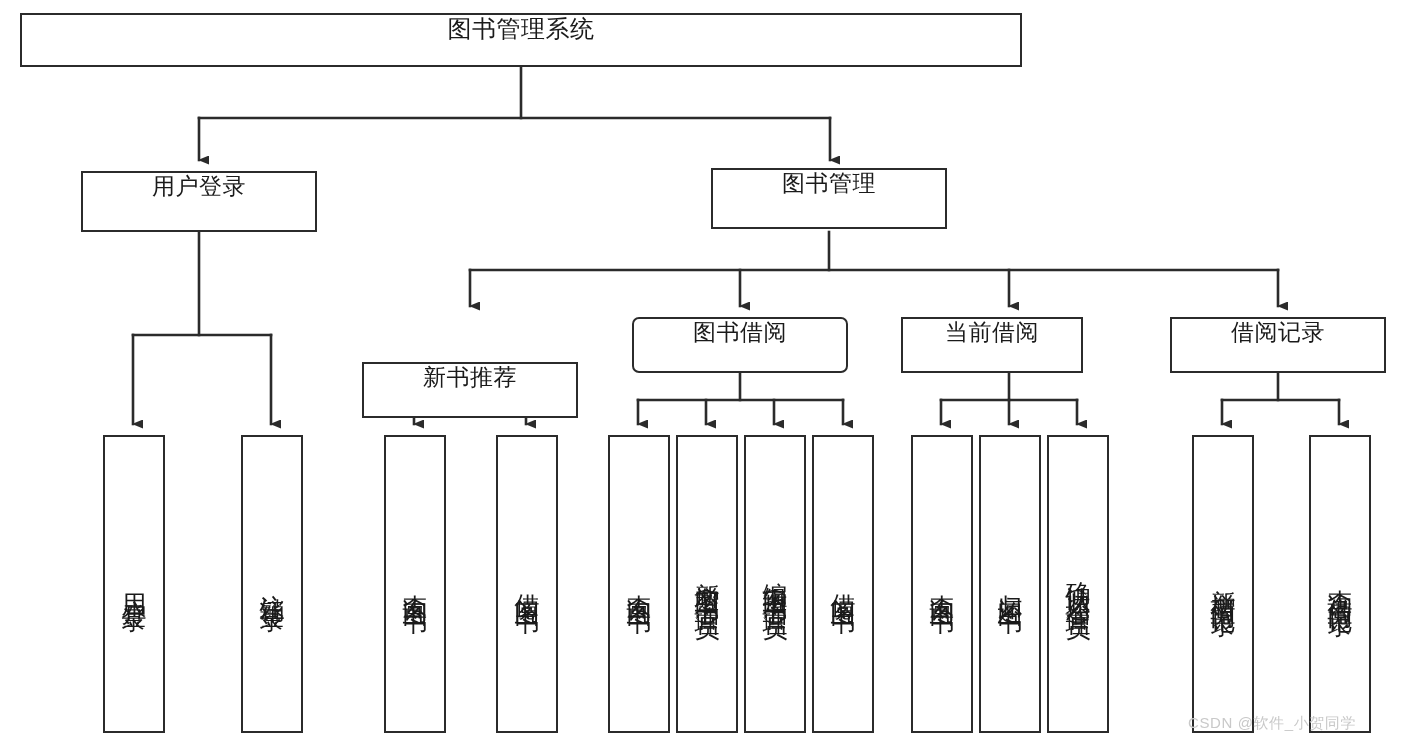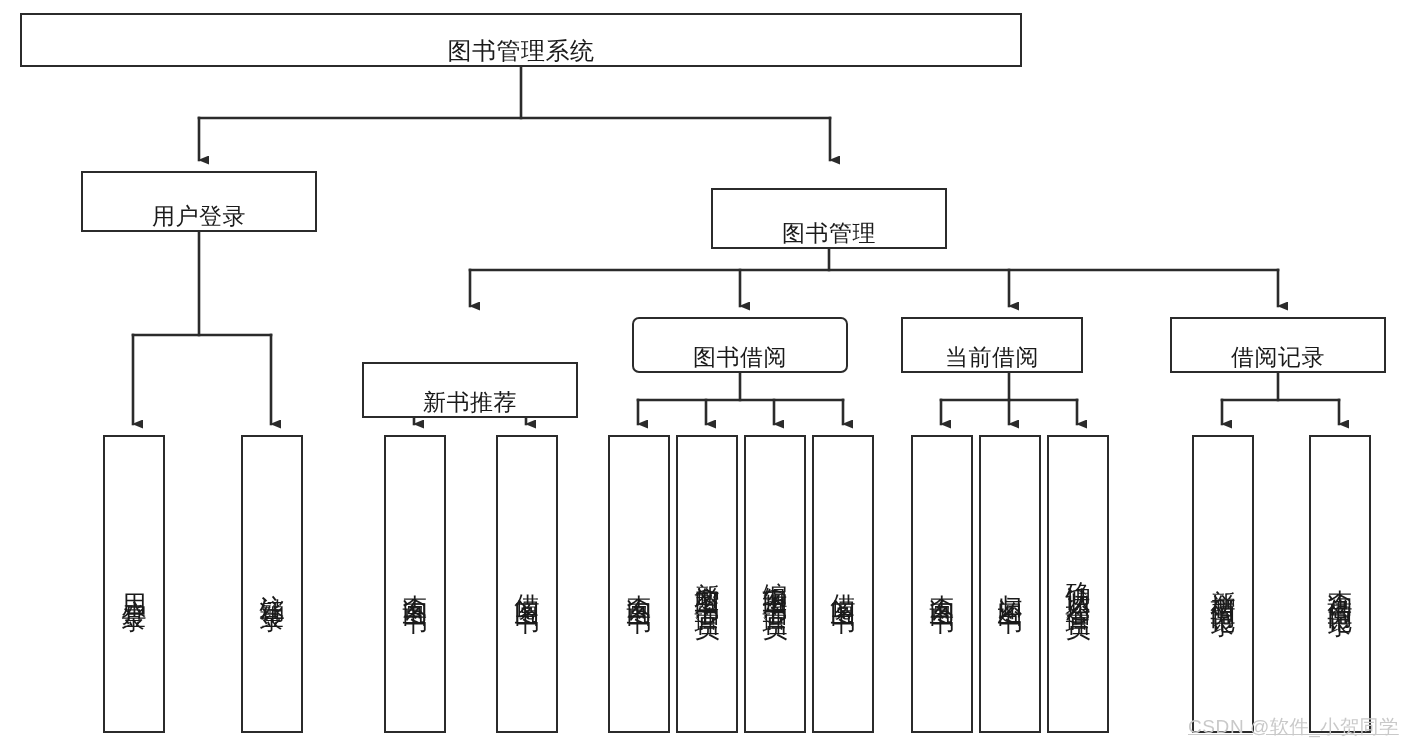"图书管理系统" .node { align-items: flex-end -> flex-start }
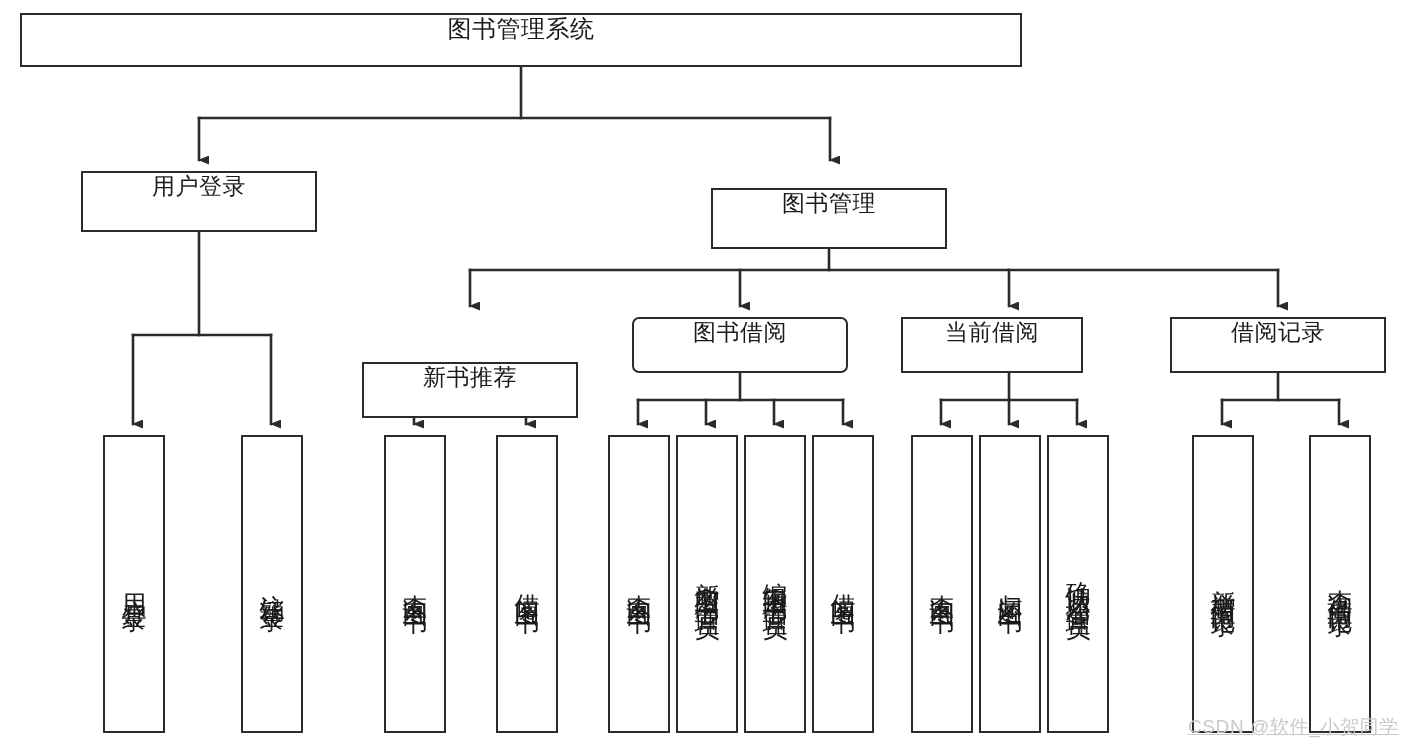"图书管理" div.node { top: 188px -> 168px }
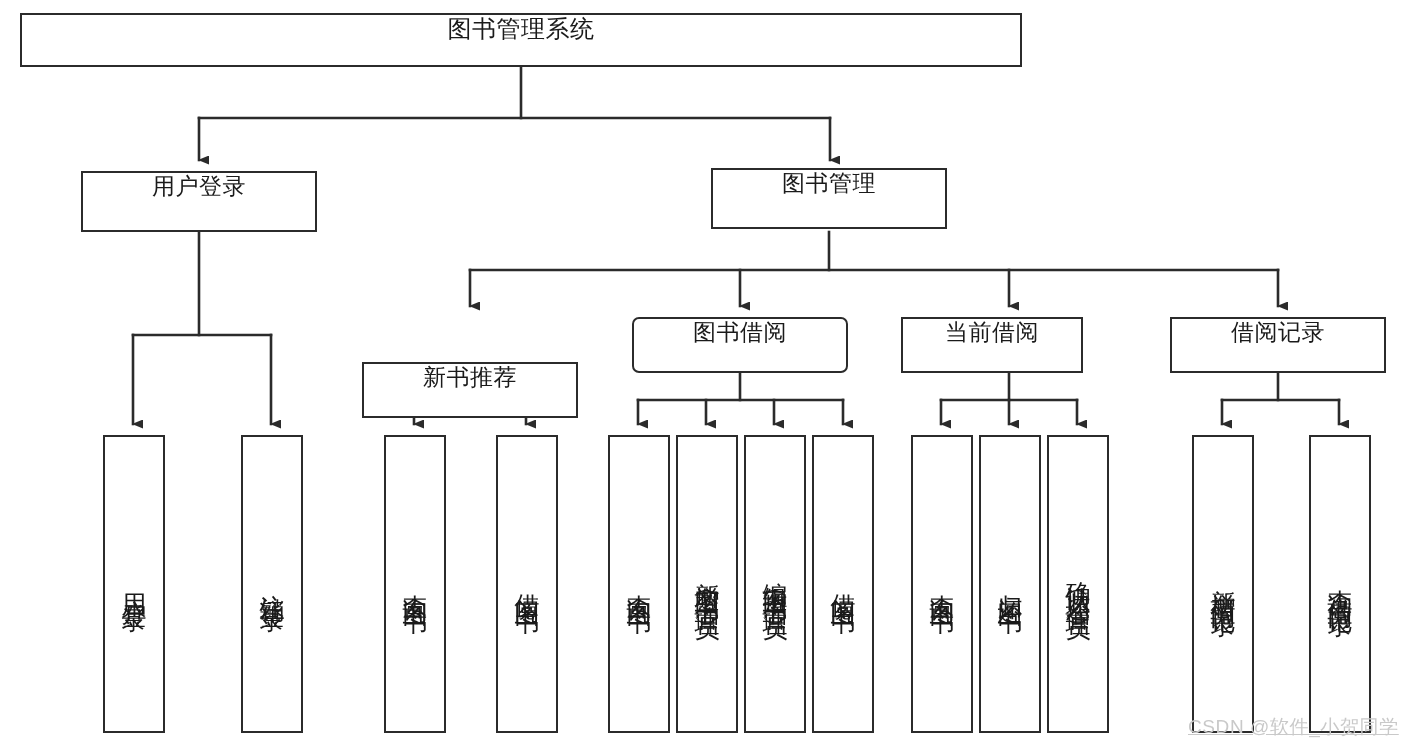"CSDN @软件_小贺同学" .watermark { font-size: 19px -> 15px; text-decoration: underline -> none }
